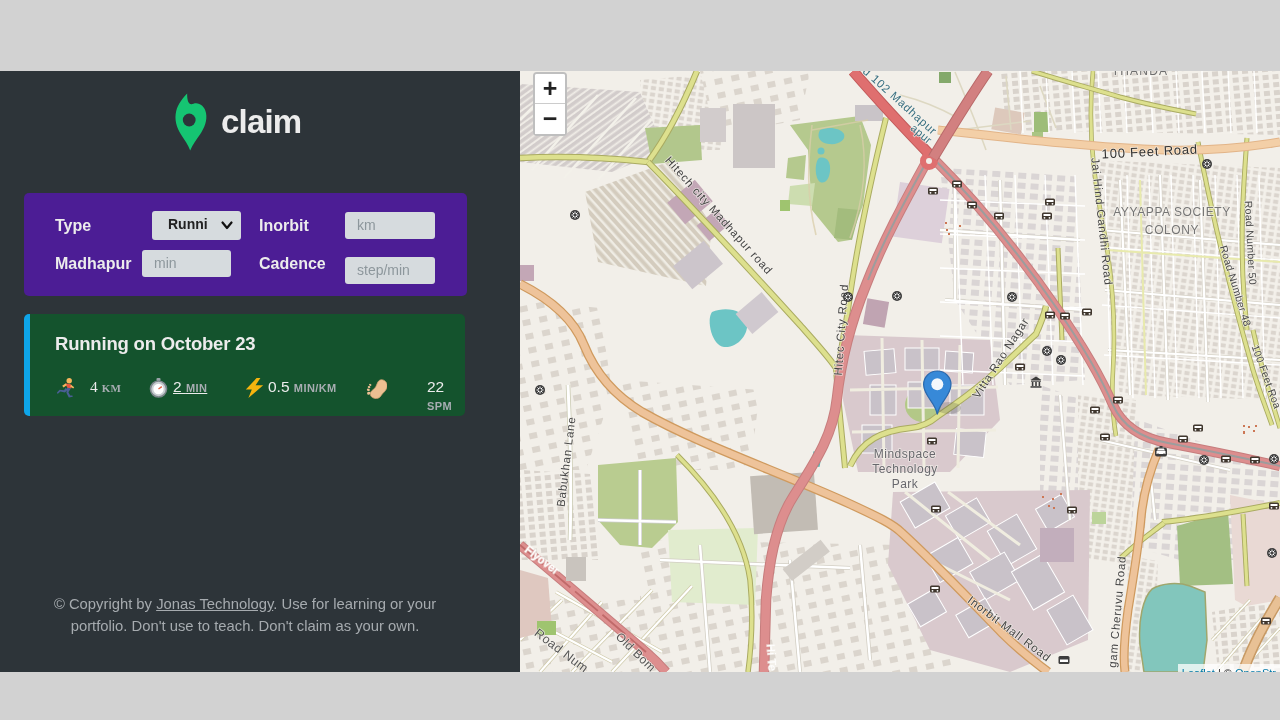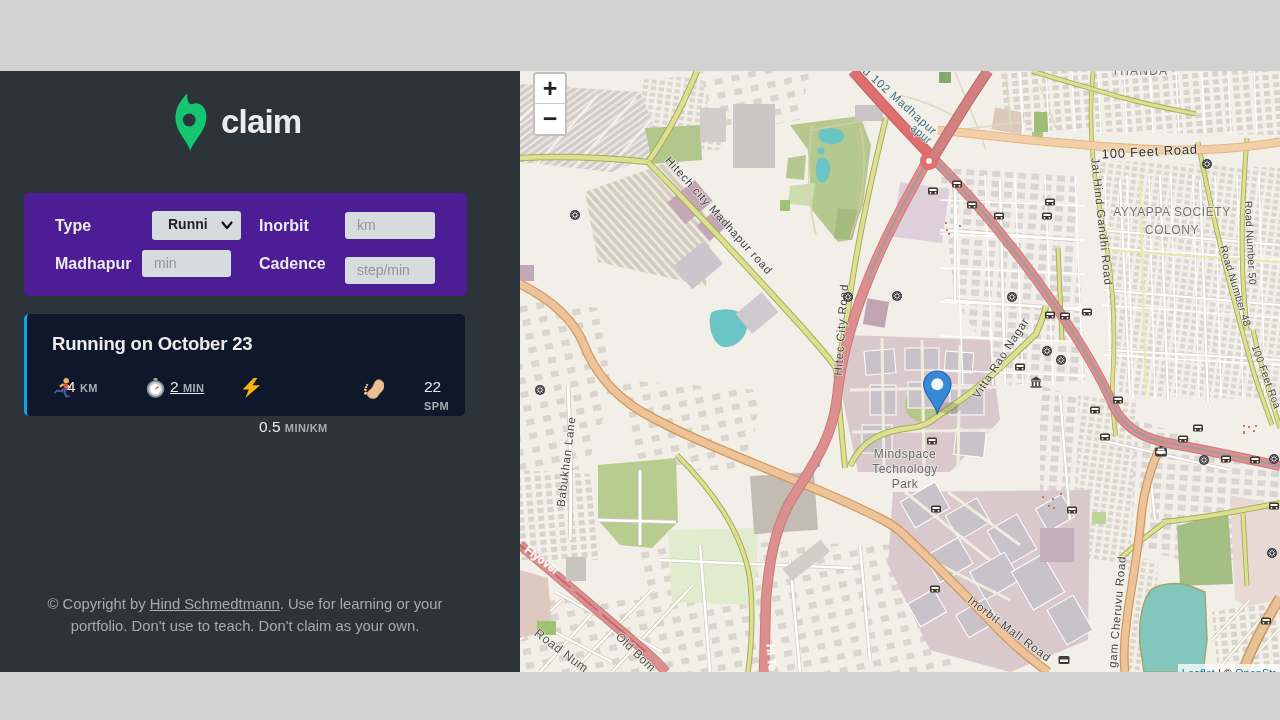"Running on October 23" #workout { background: #0f172a -> #14532d; border-left: 3px solid #0ea5e9 -> 6px solid #0ea5e9 }
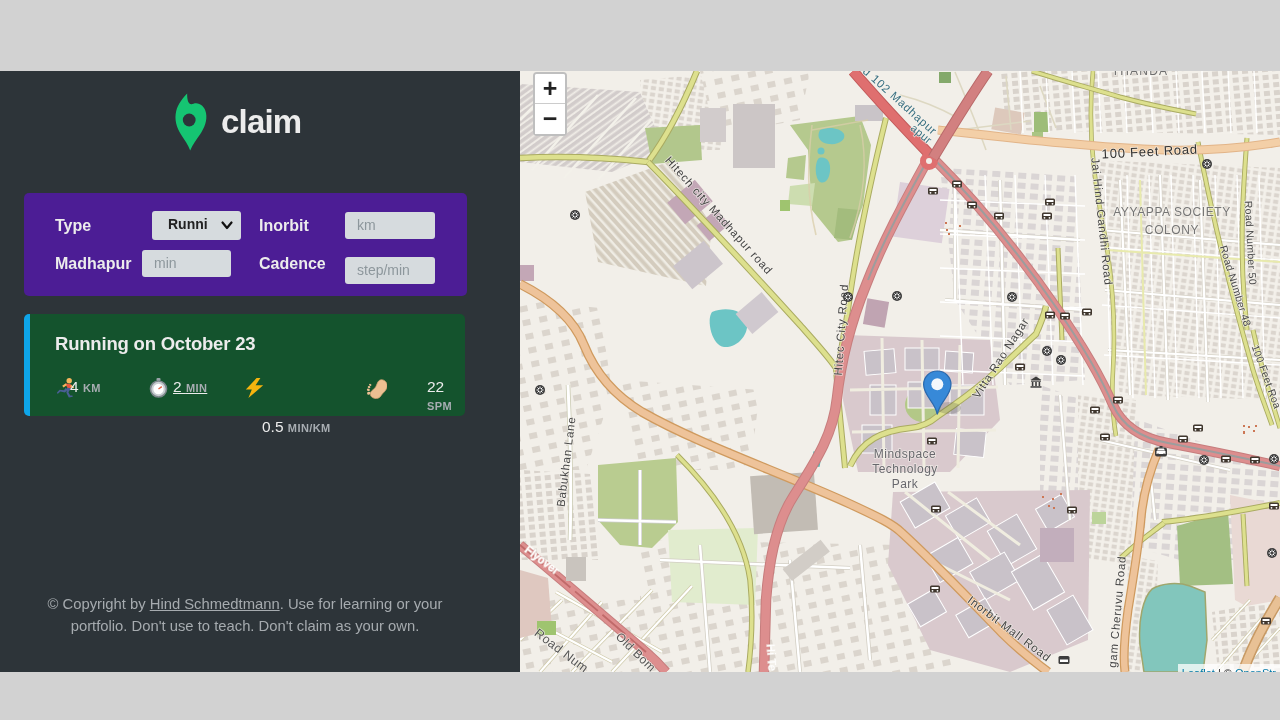"4 KM" div.wd { font-family: none -> Liberation Serif, serif; left: 40px -> 60px }
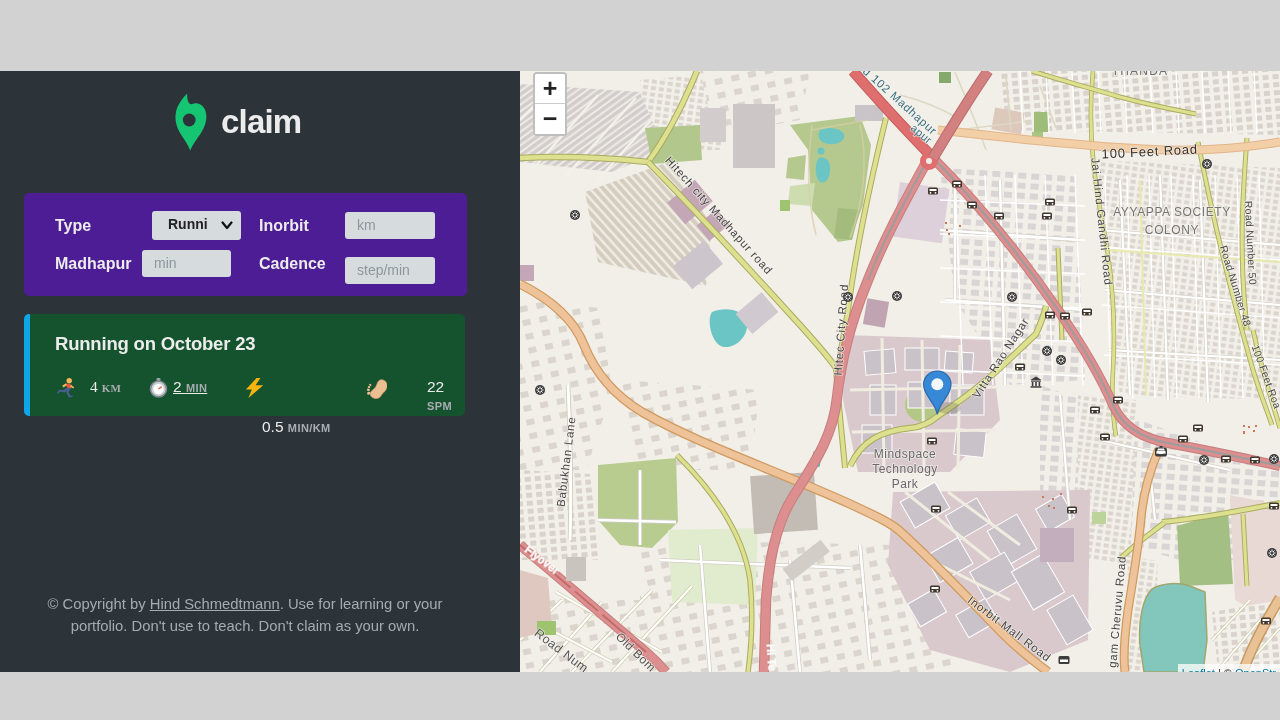"0.5 MIN/KM" div.wd { left: 232px -> 238px; margin-top: 40px -> none }
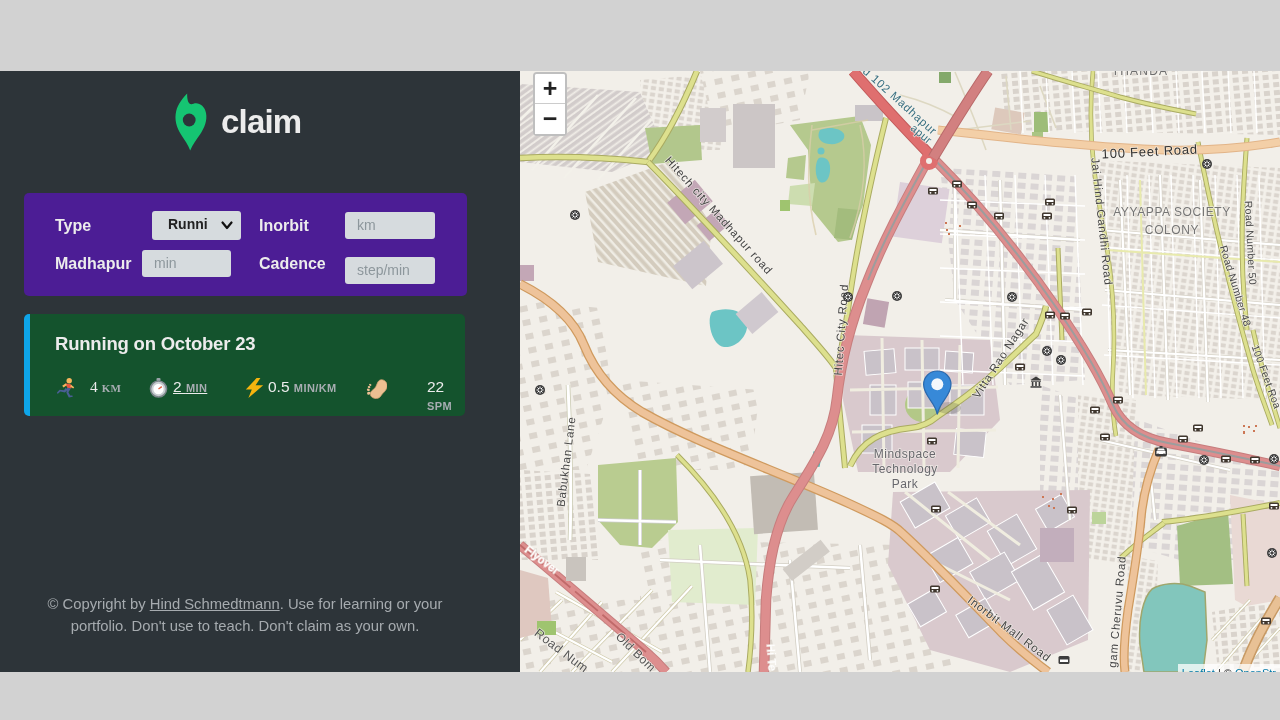"Hind Schmedtmann" a { text: Hind Schmedtmann -> Jonas Technology }
